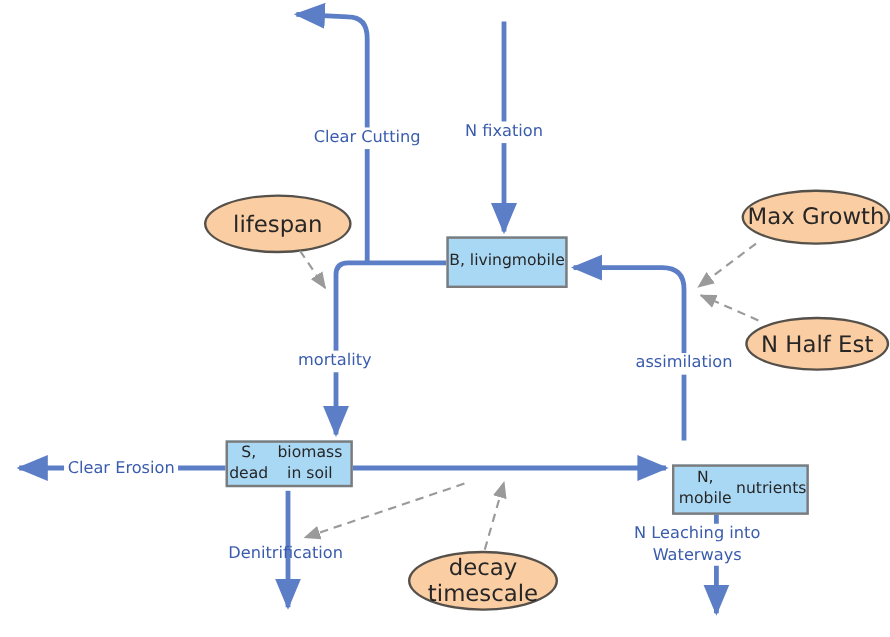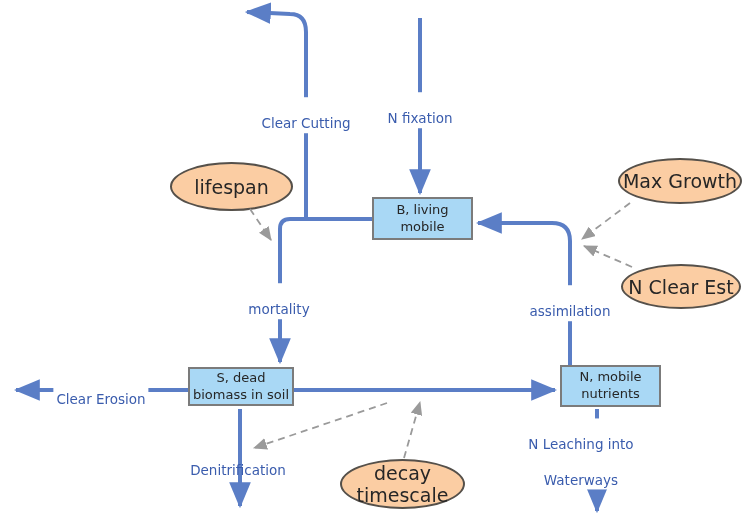"Clear Cutting" .flow-label span { margin-top: 18px -> none }
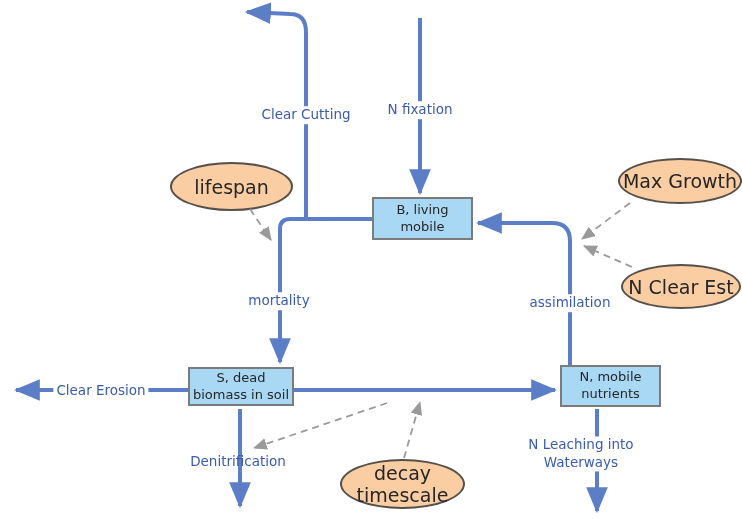"B, living" .stock { flex-direction: column -> row }
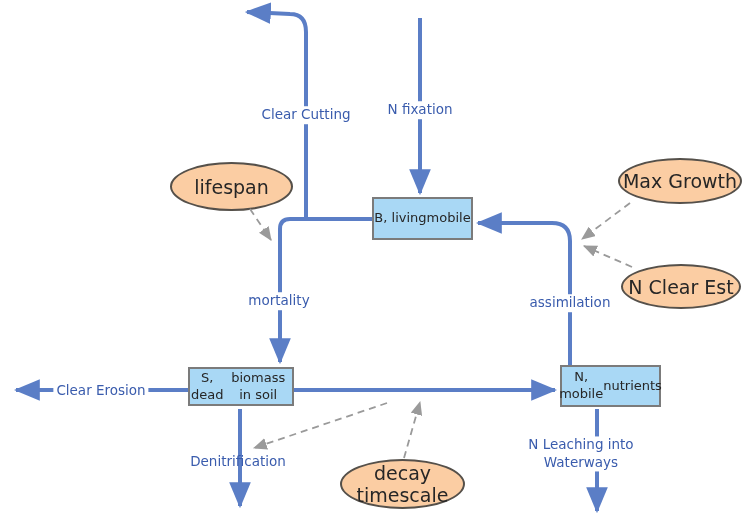"N Clear Est" span { text: Clear -> Half }
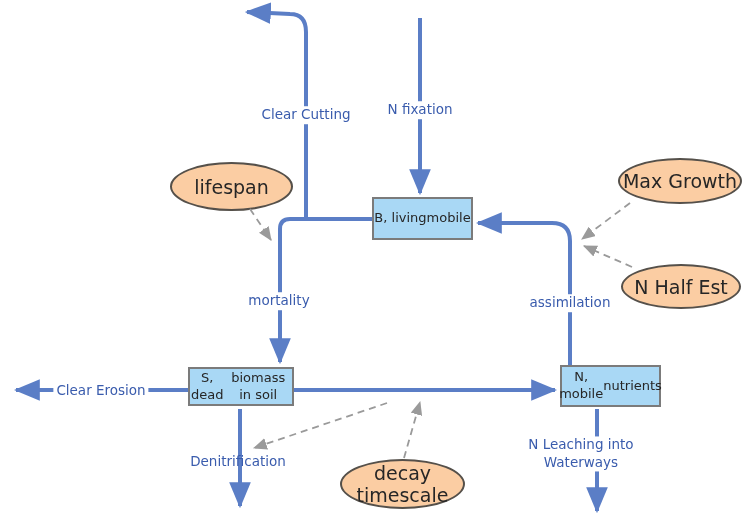"N, mobile" div.stock { top: 365px -> 387px; width: 101px -> 114px }
